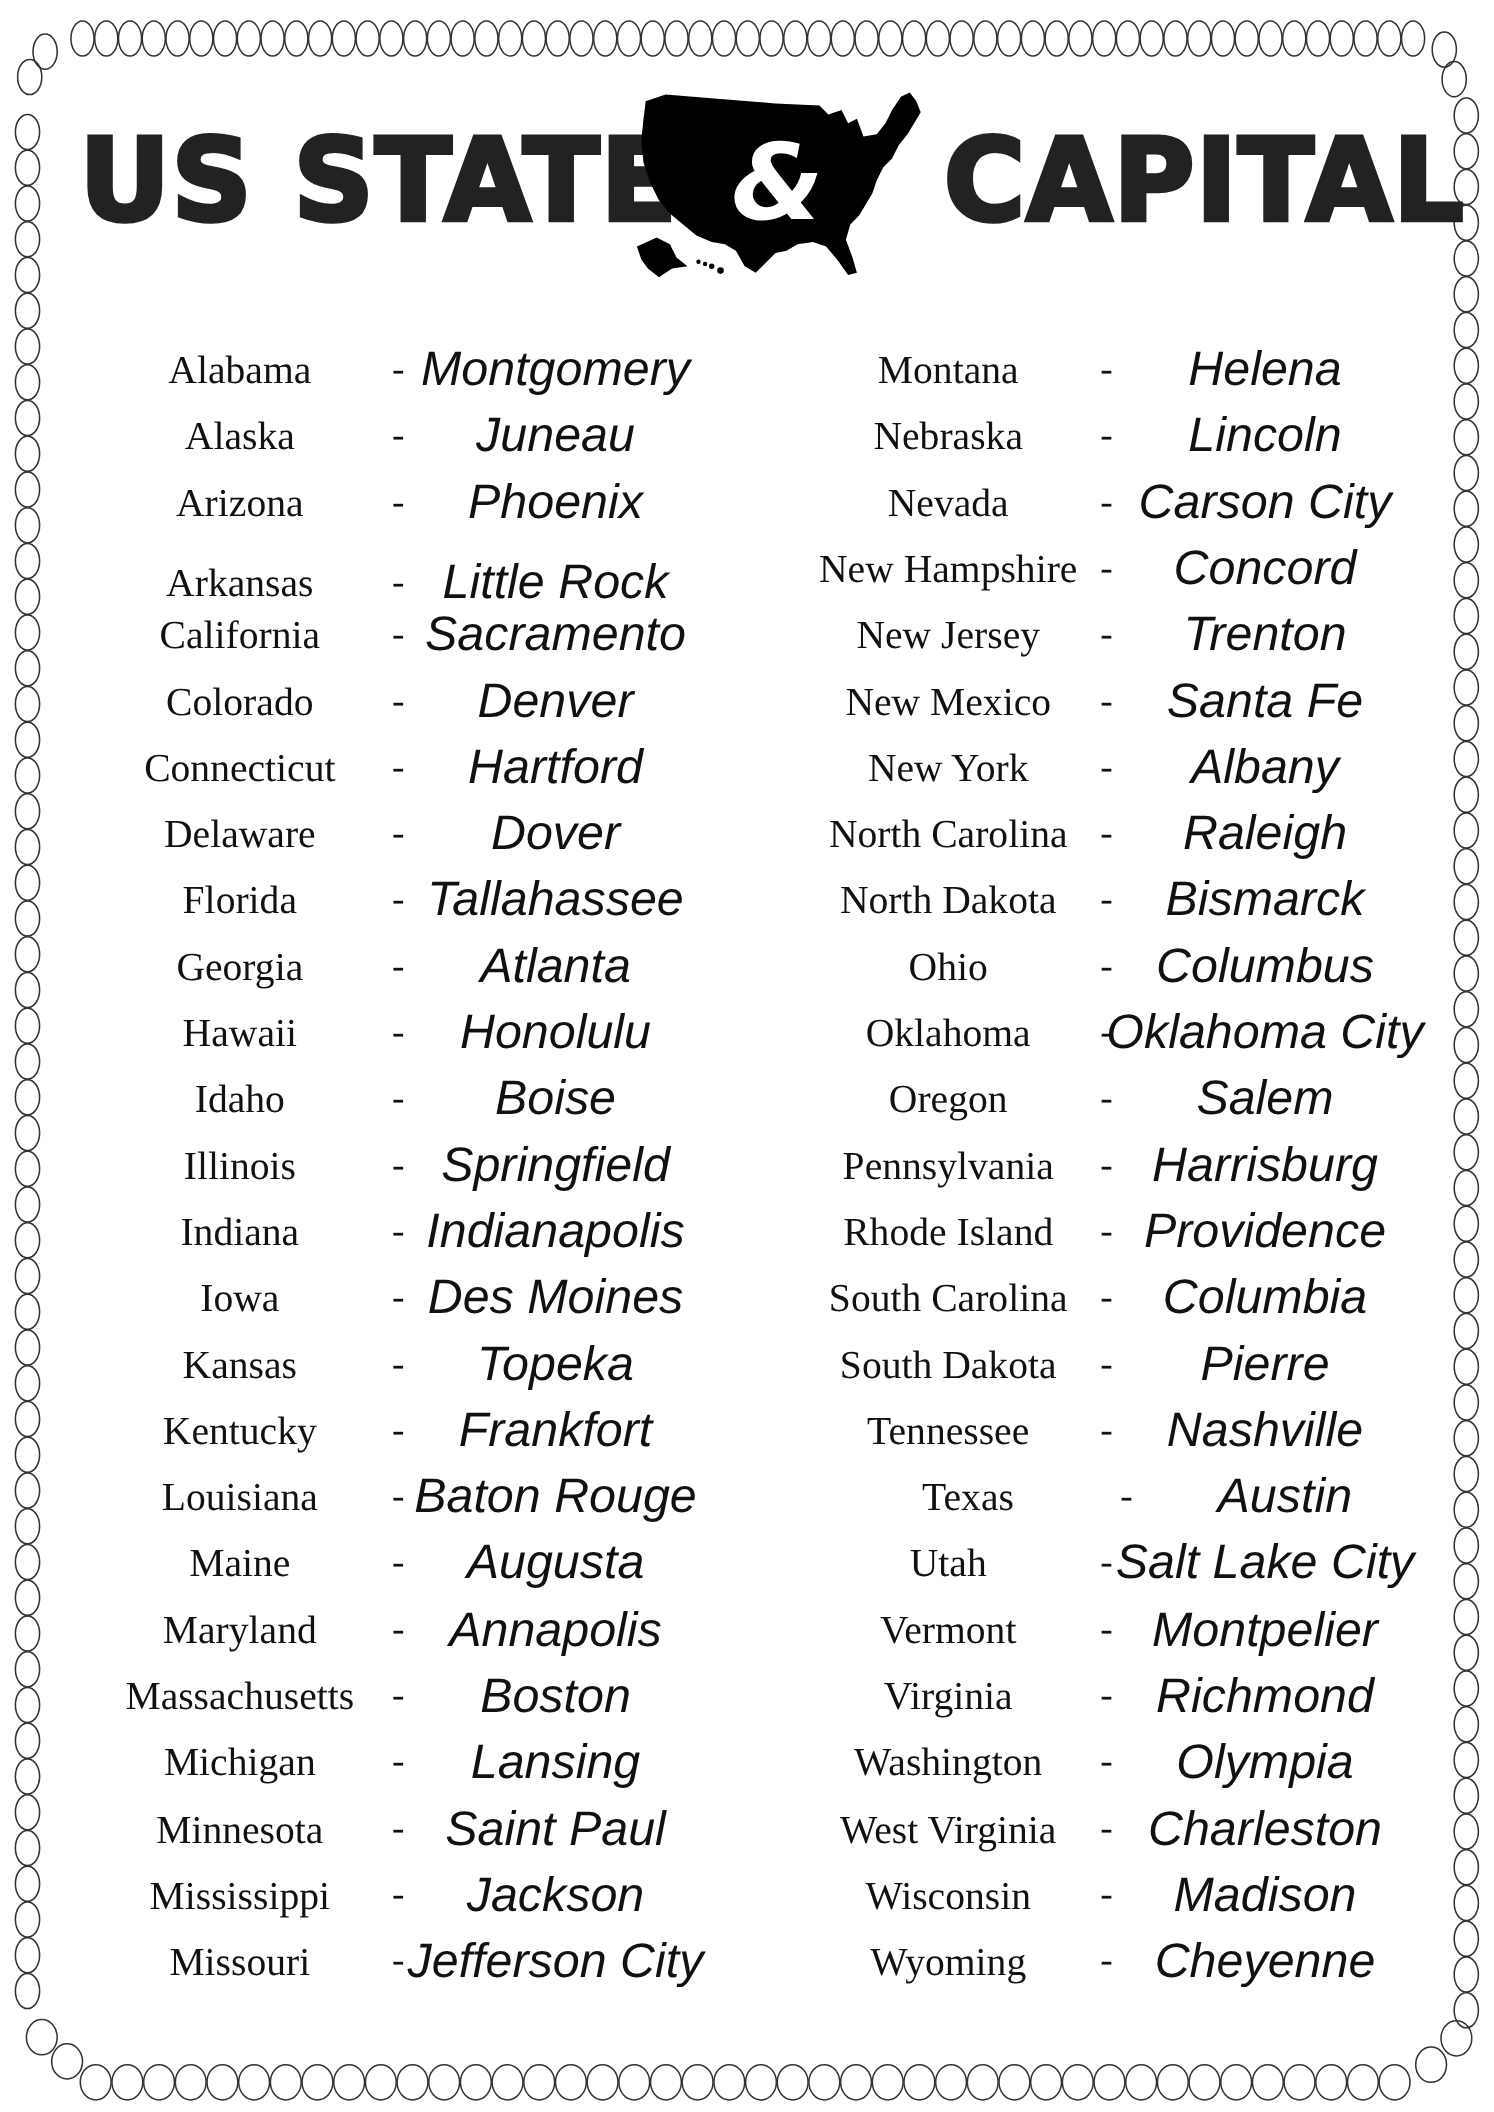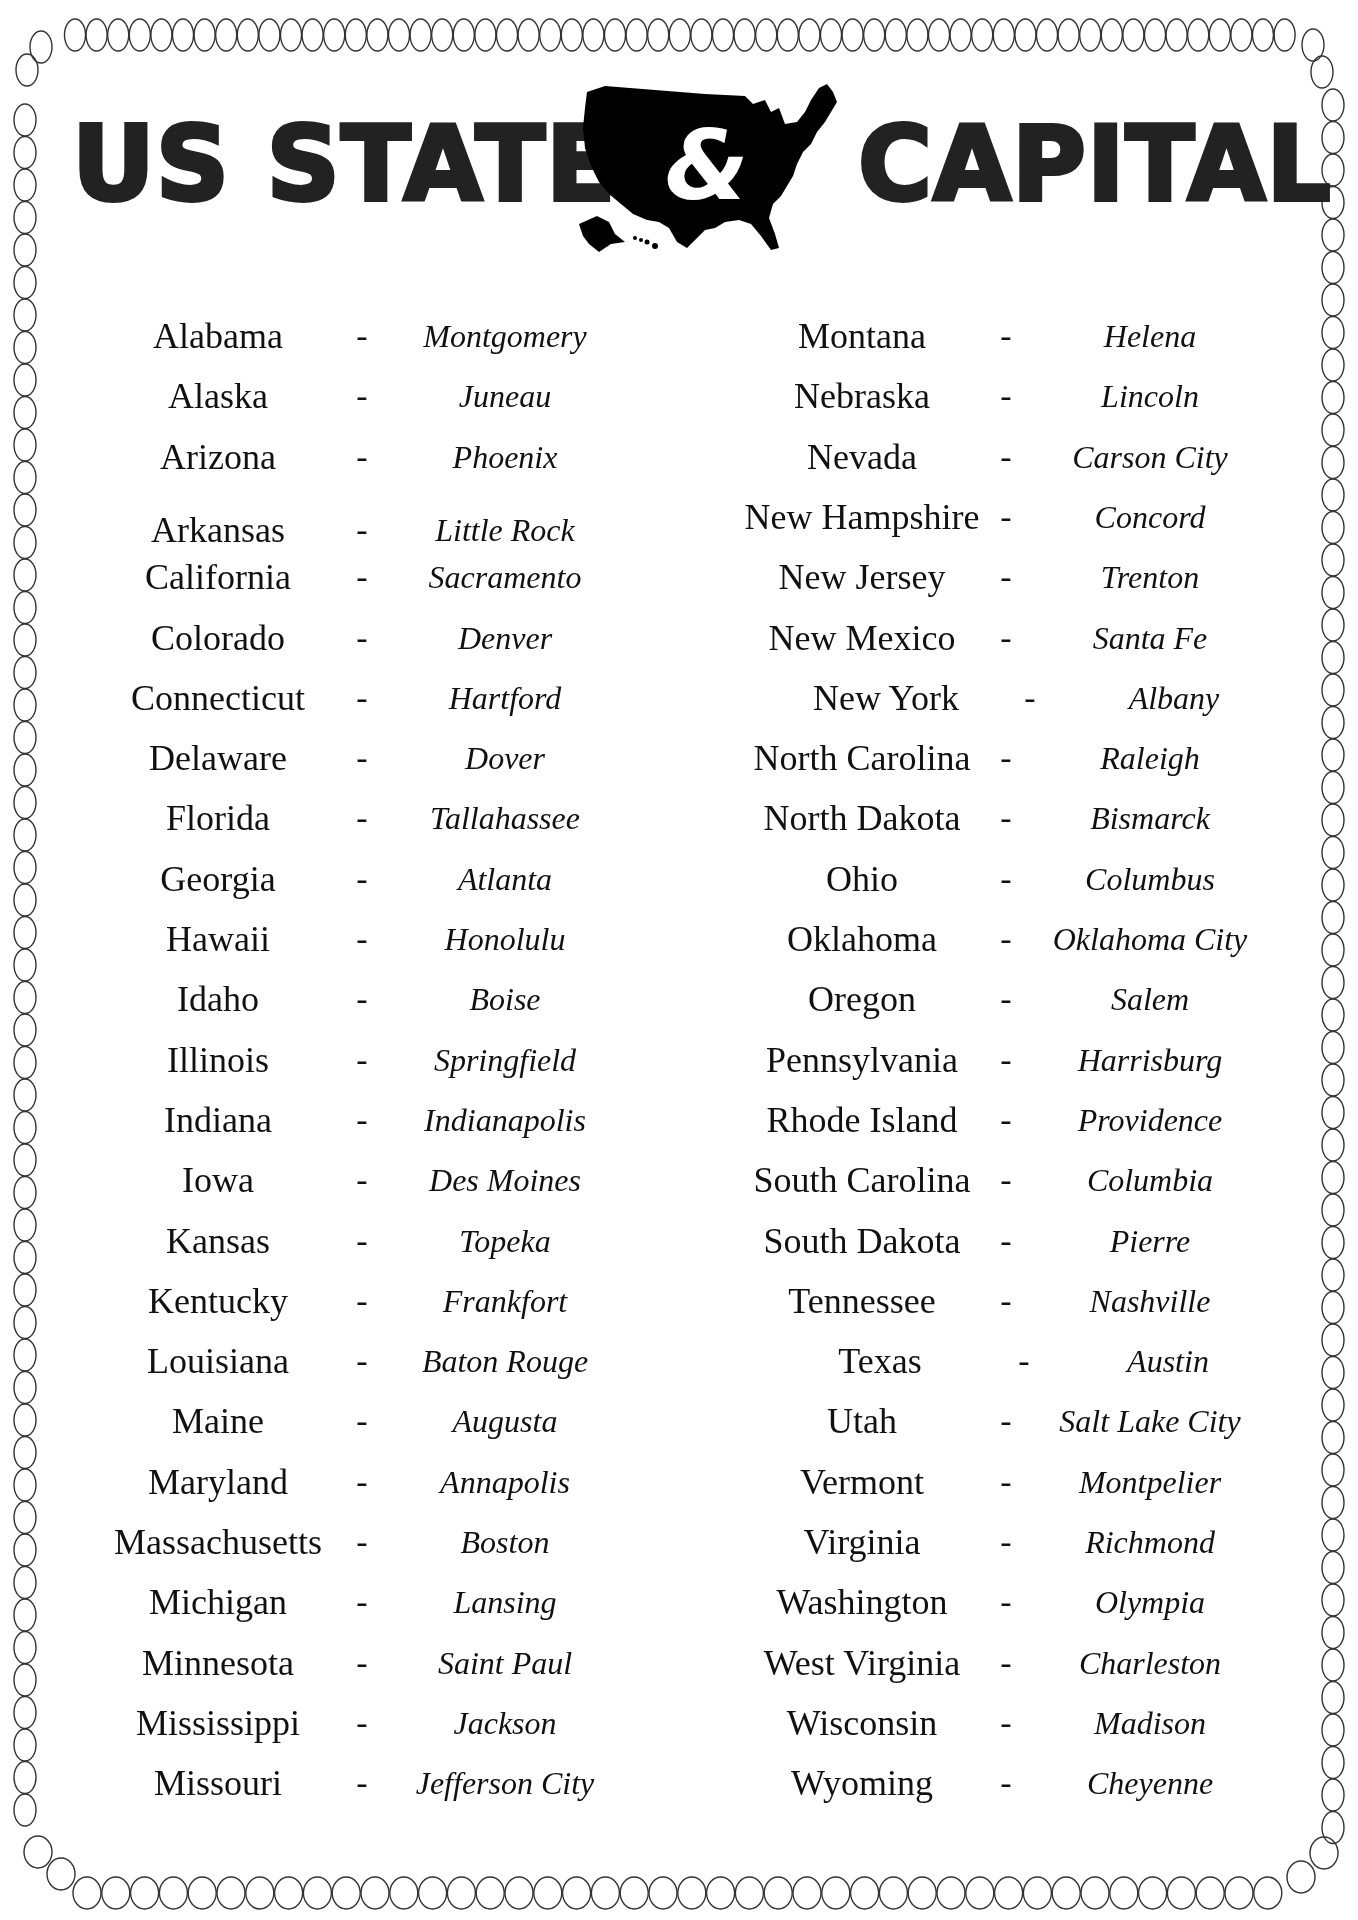"Montgomery" .capital { font-family: Liberation Serif, serif -> Liberation Sans, sans-serif; font-size: 32px -> 44px }
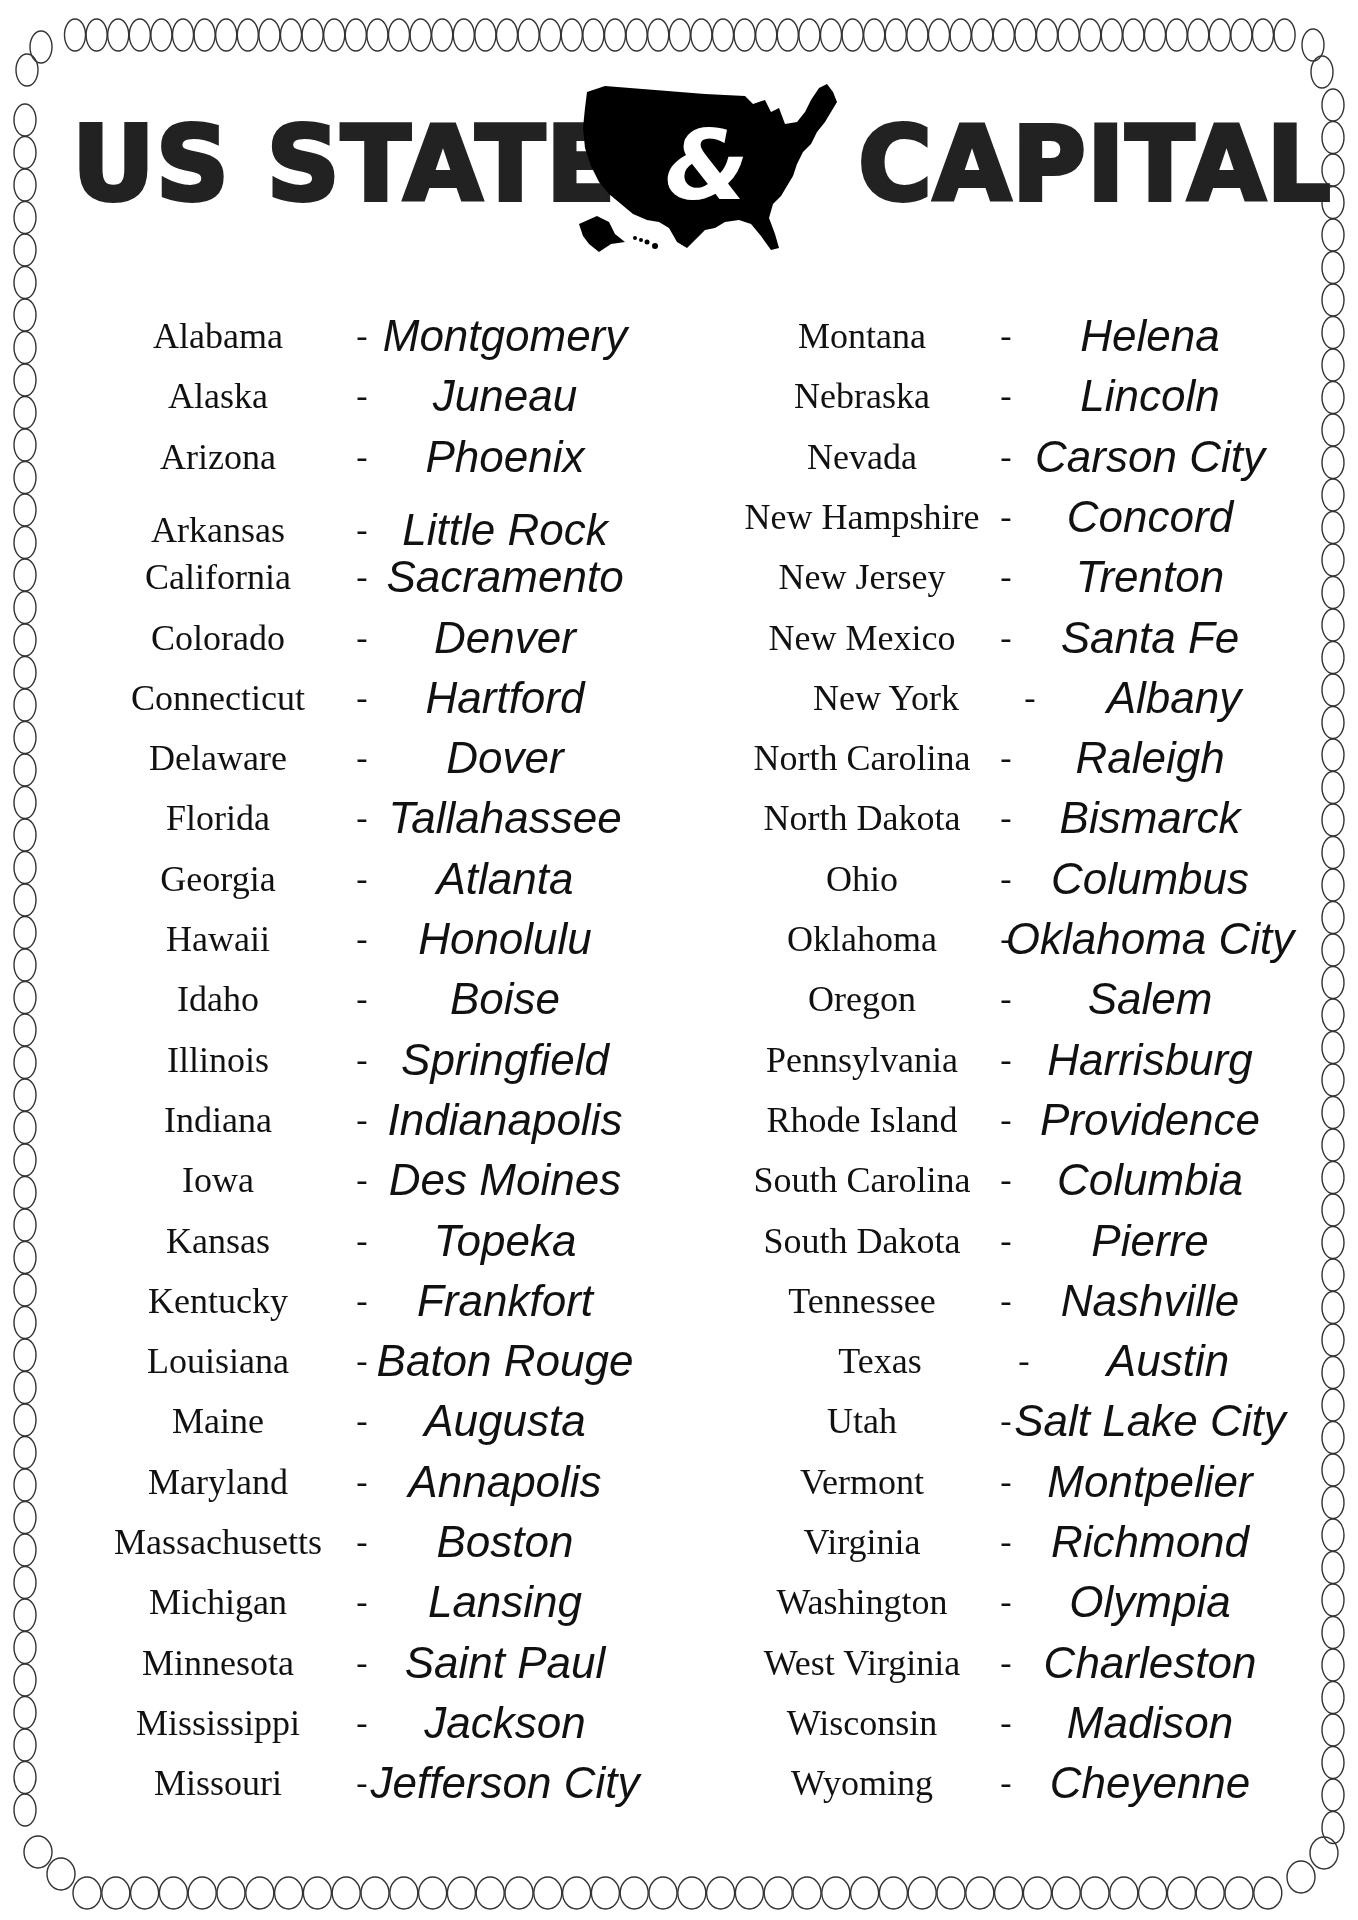"New York" div.row { margin-left: 24px -> none }
